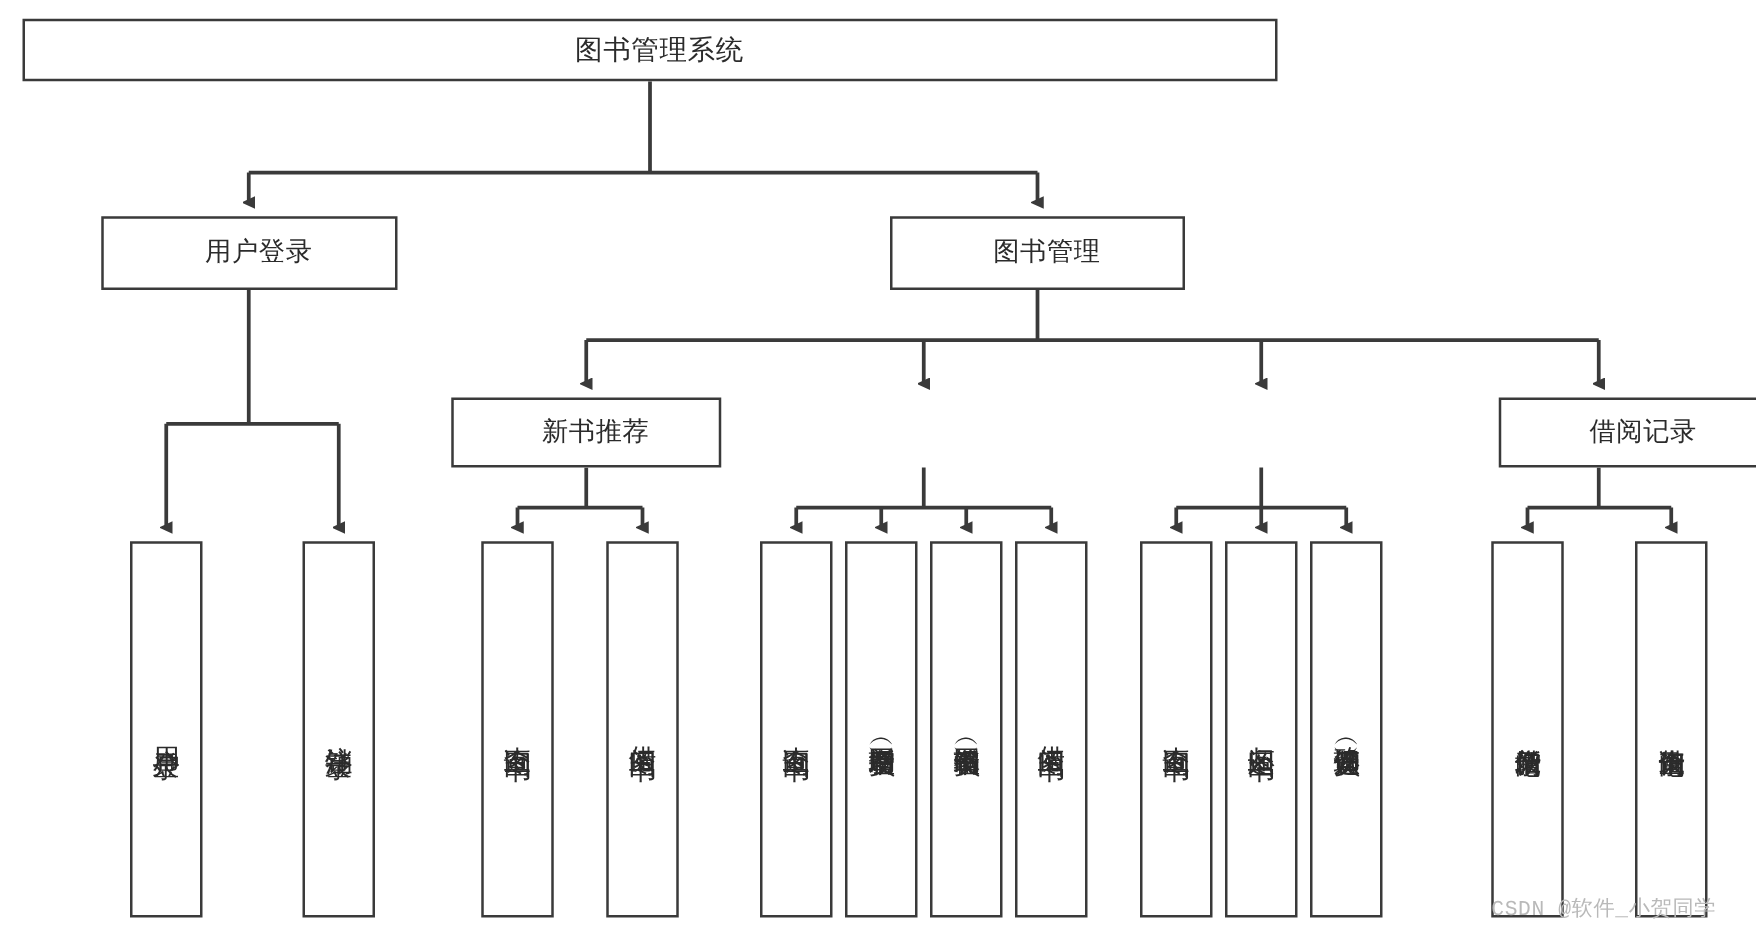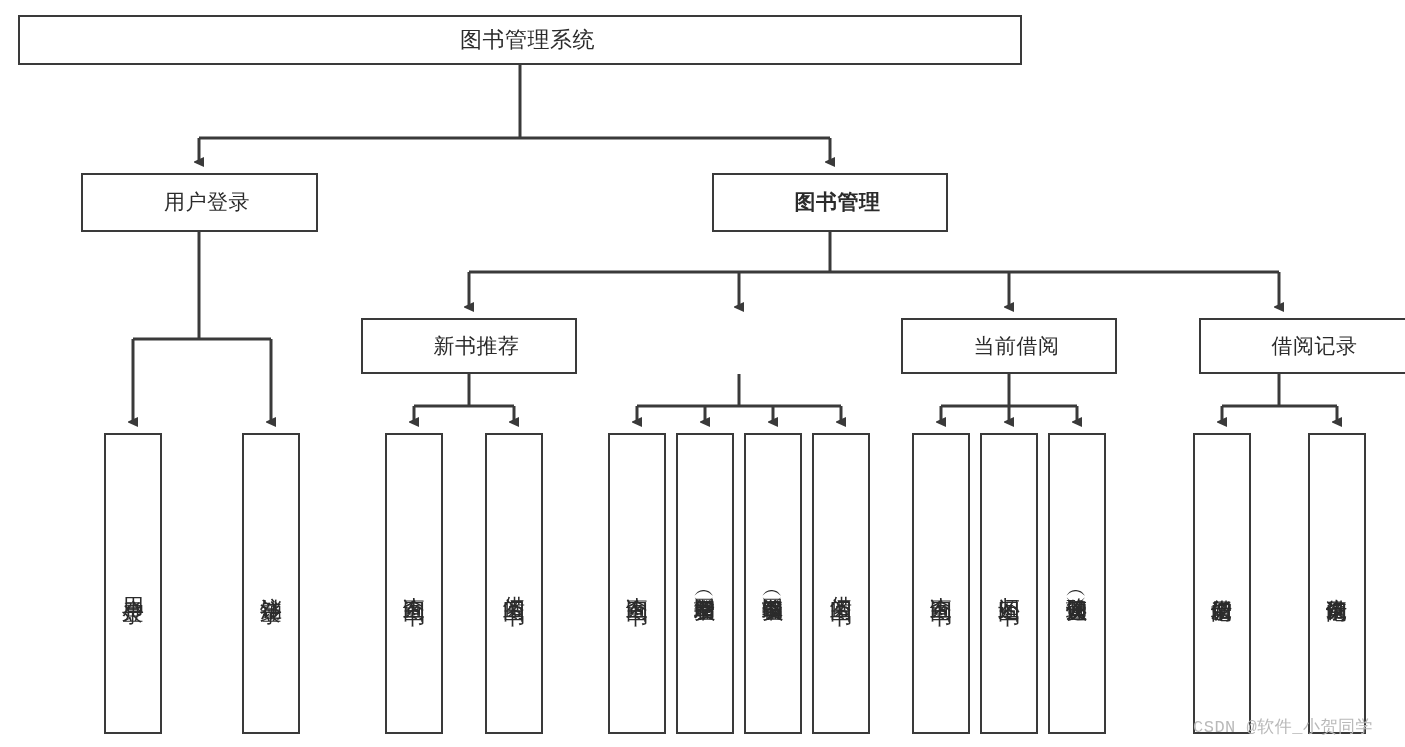"图书管理" div.node { font-weight: bold -> none }
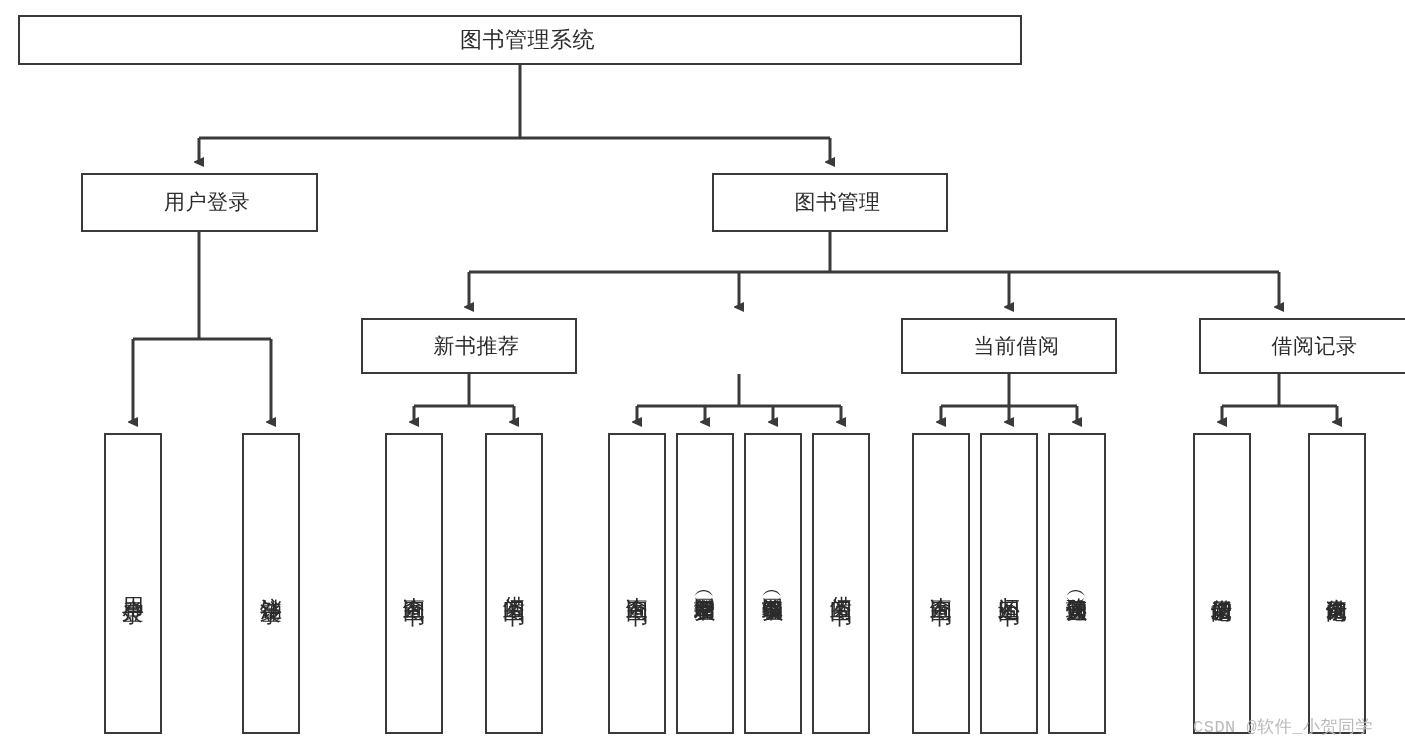"当前借阅" div.node { html: <div> <span>当前借阅</span> </div> -> none }
